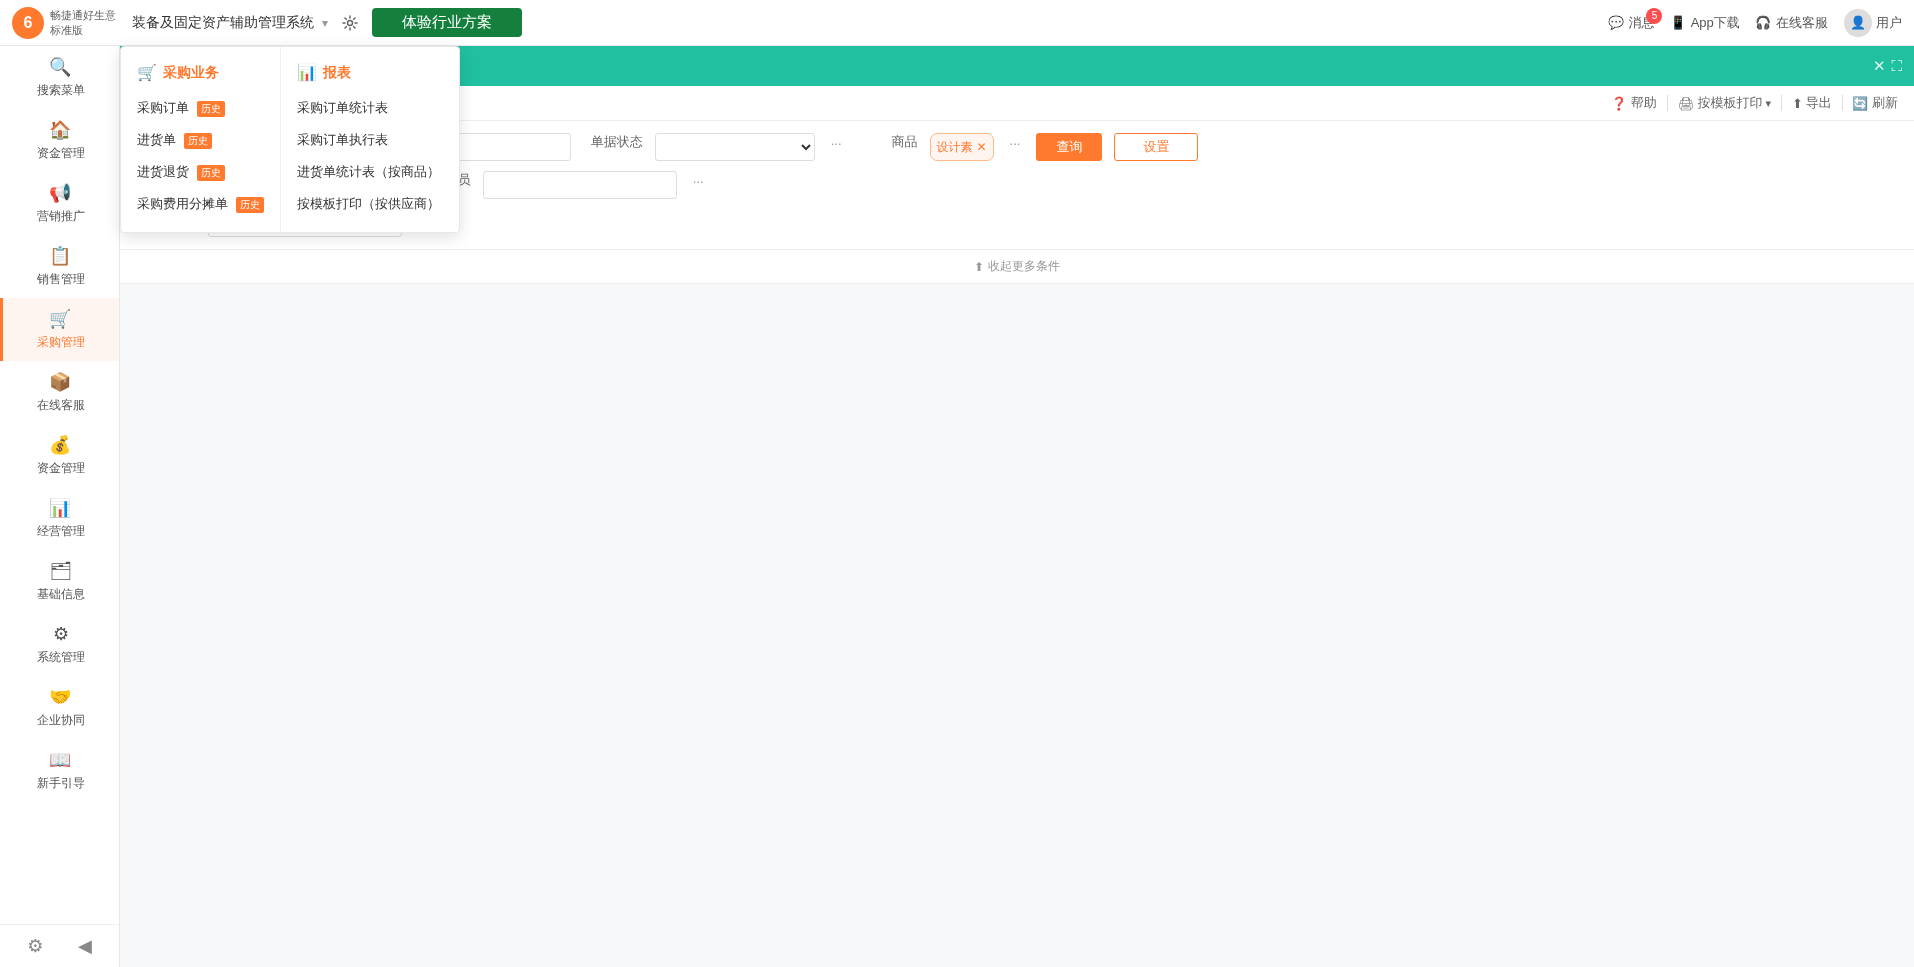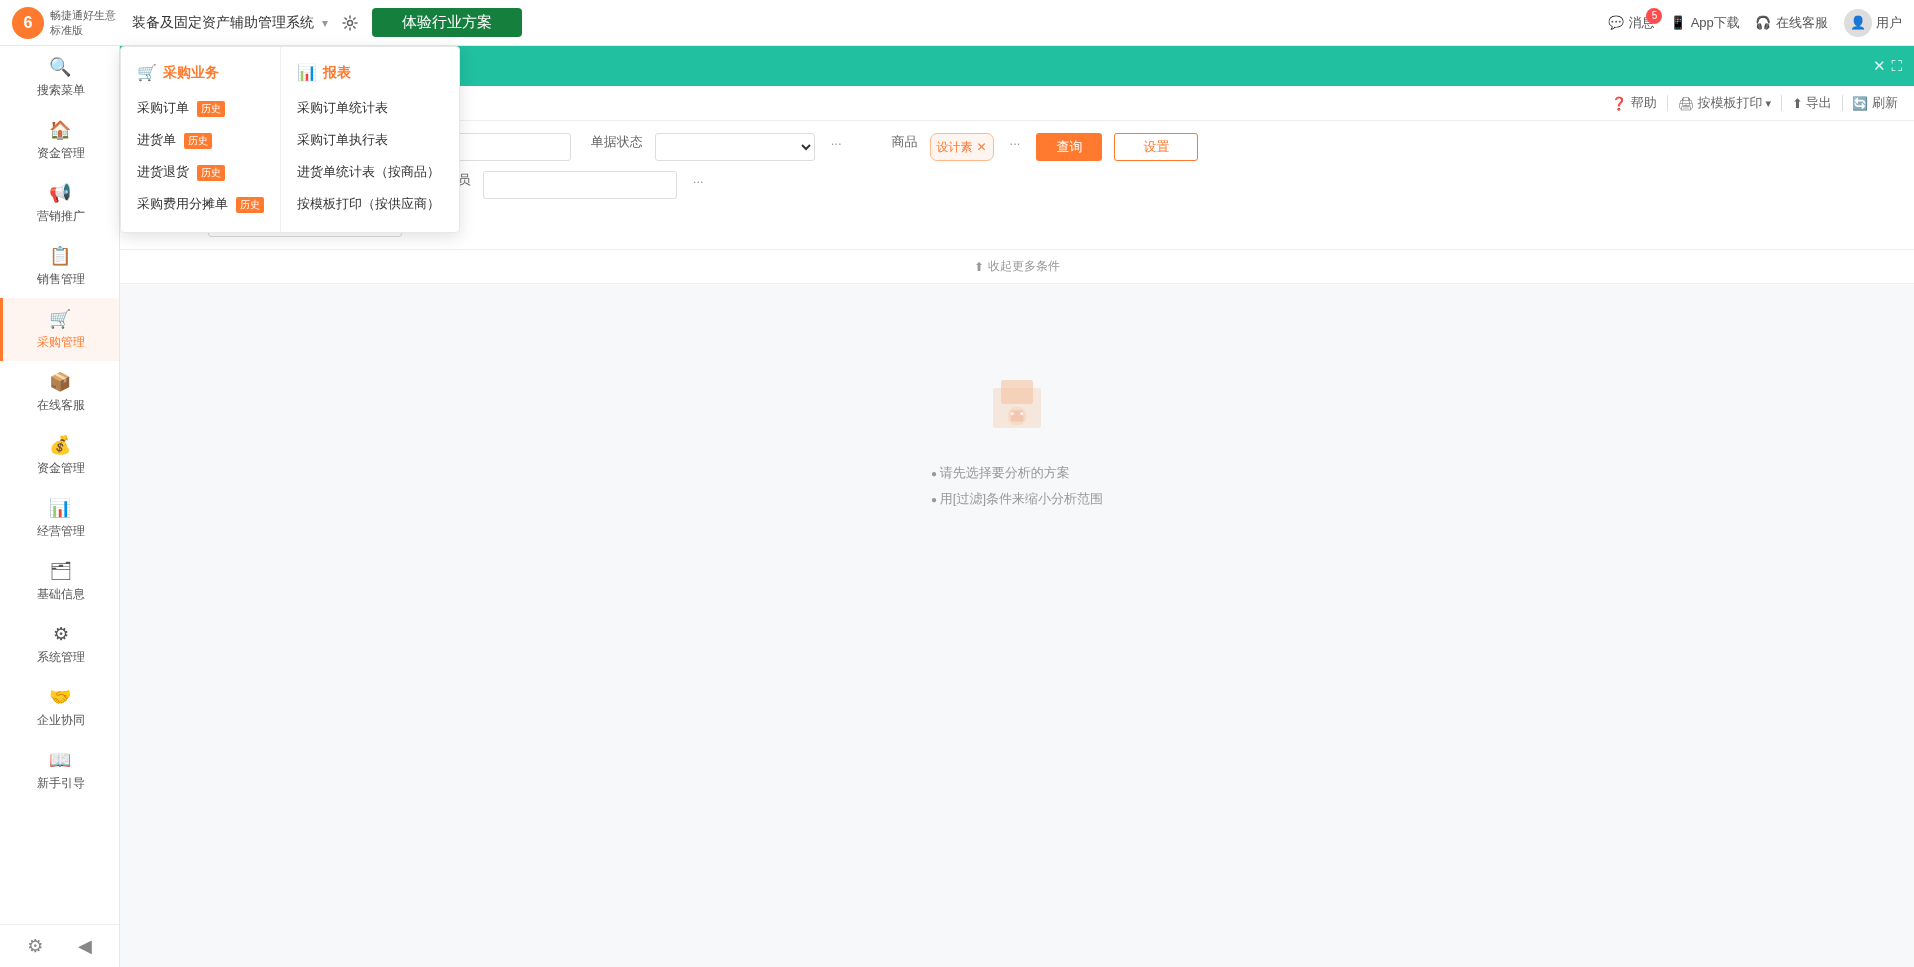"请先选择要分析的方案" div.empty-state { html: <div> <svg> <rect></rect> <rect></rect> <circle></circle> <rect></rect> <circle></circle> <circle></circle> </svg> <ul> <li>请先选择要分析的方案</li> <li>用[过滤]条件来缩小分析范围</li> </ul> </div> -> none }
